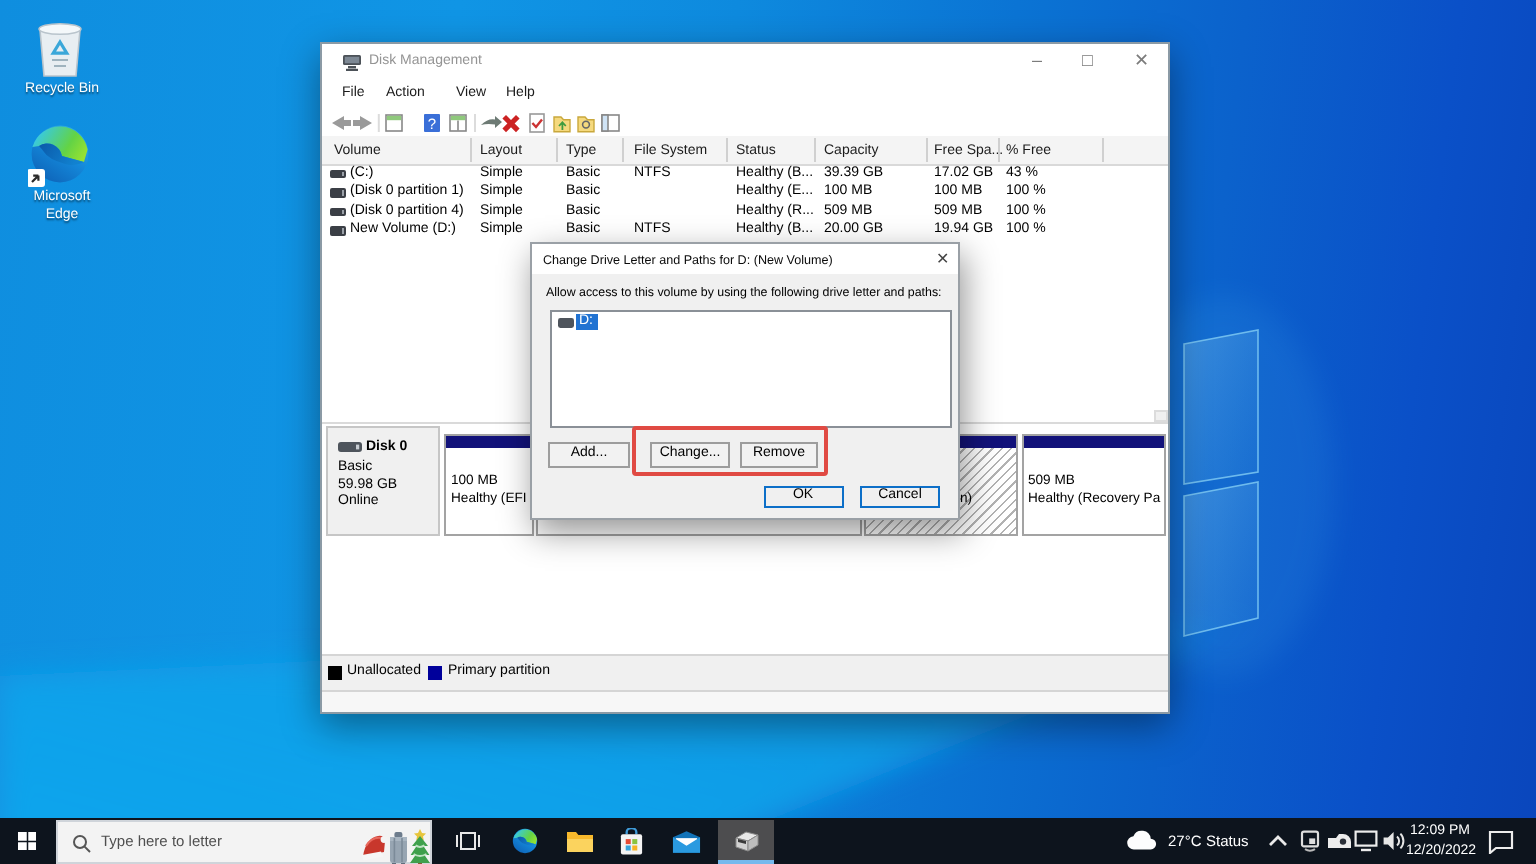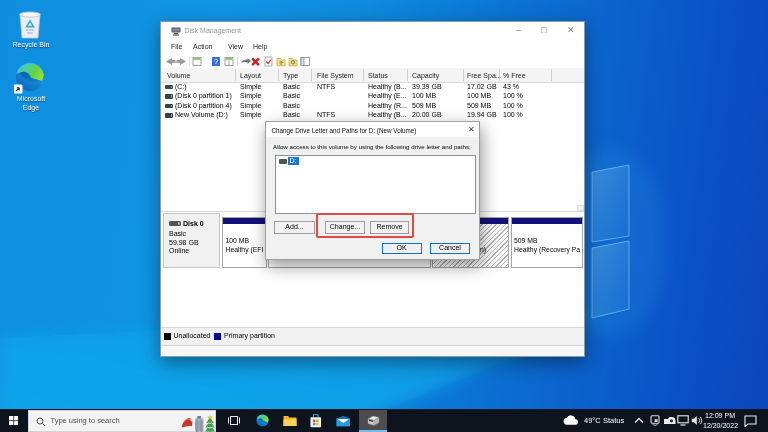"Type using to search" div.abs { text: using to search -> here to letter }
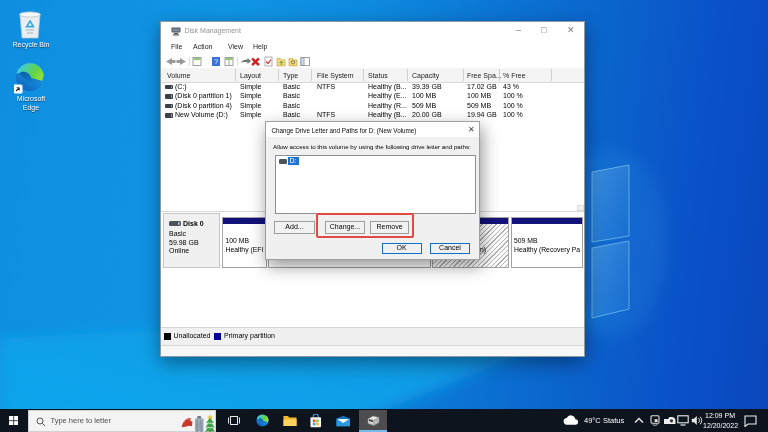"49°C" div.tbtxt { text: 49 -> 27 }
